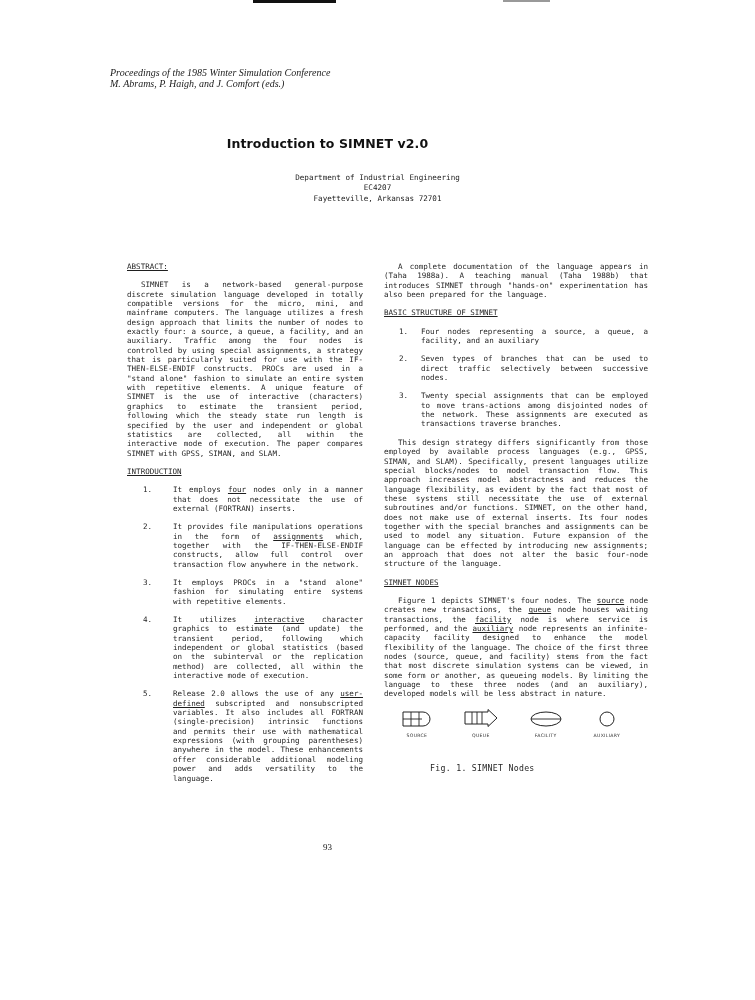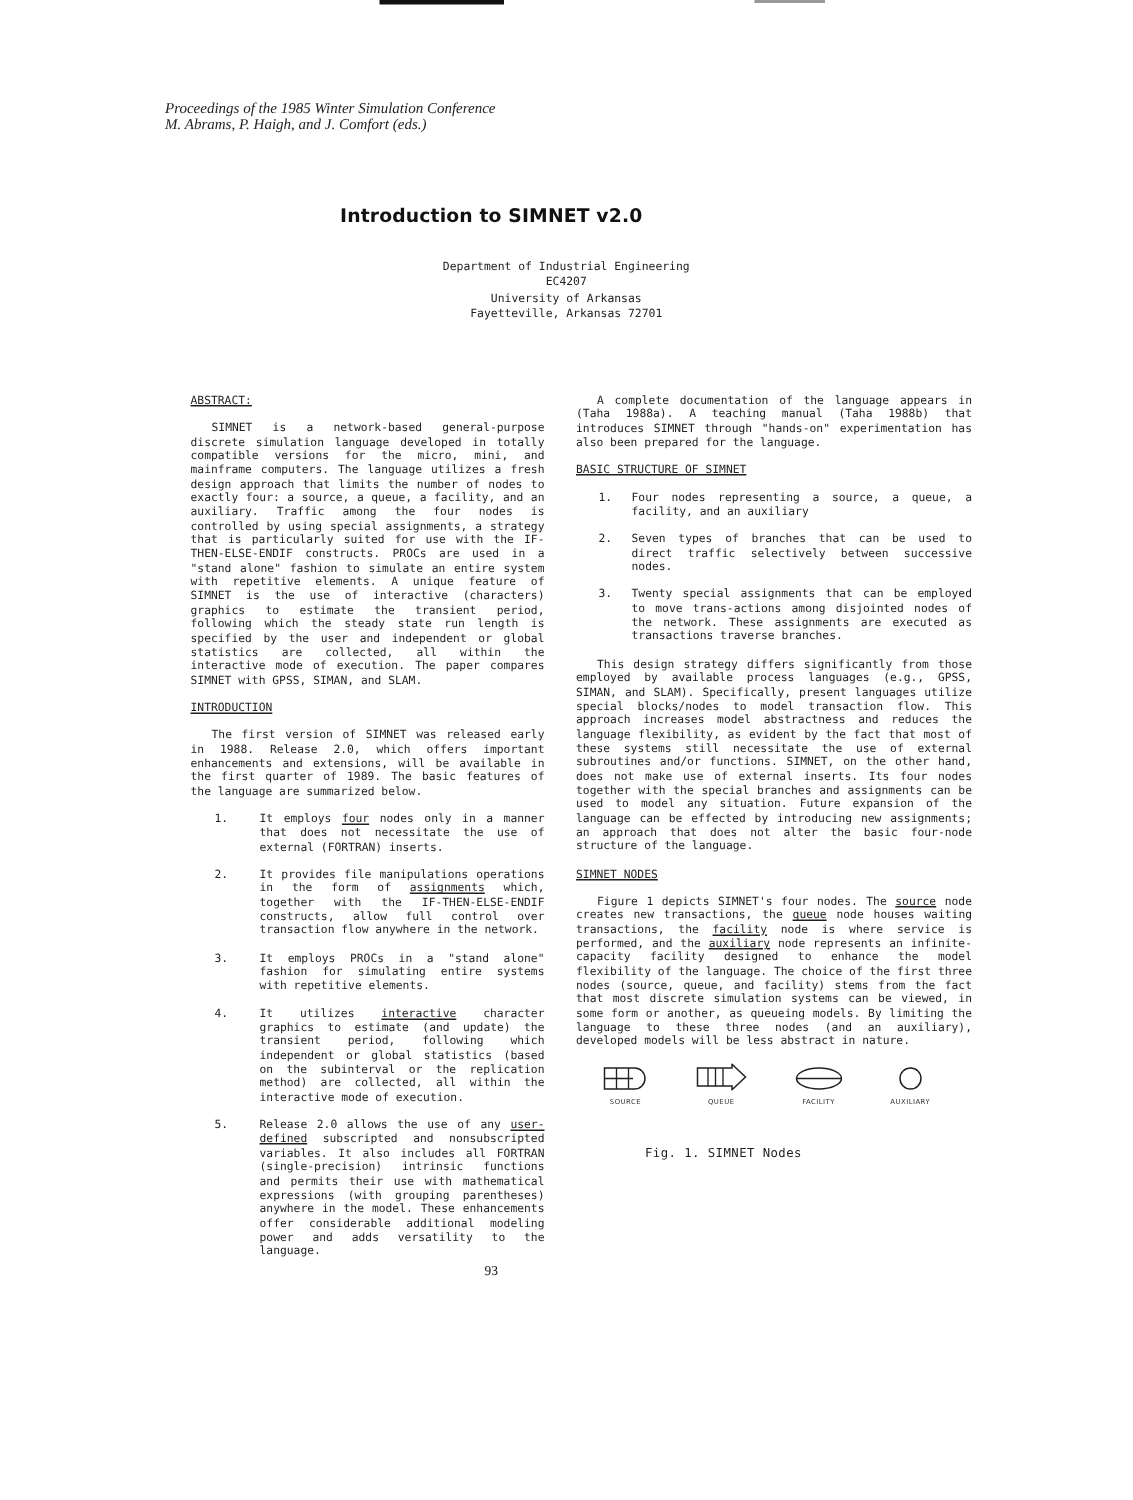"University of Arkansas" div { html: <div>University of Arkansas</div> -> none }
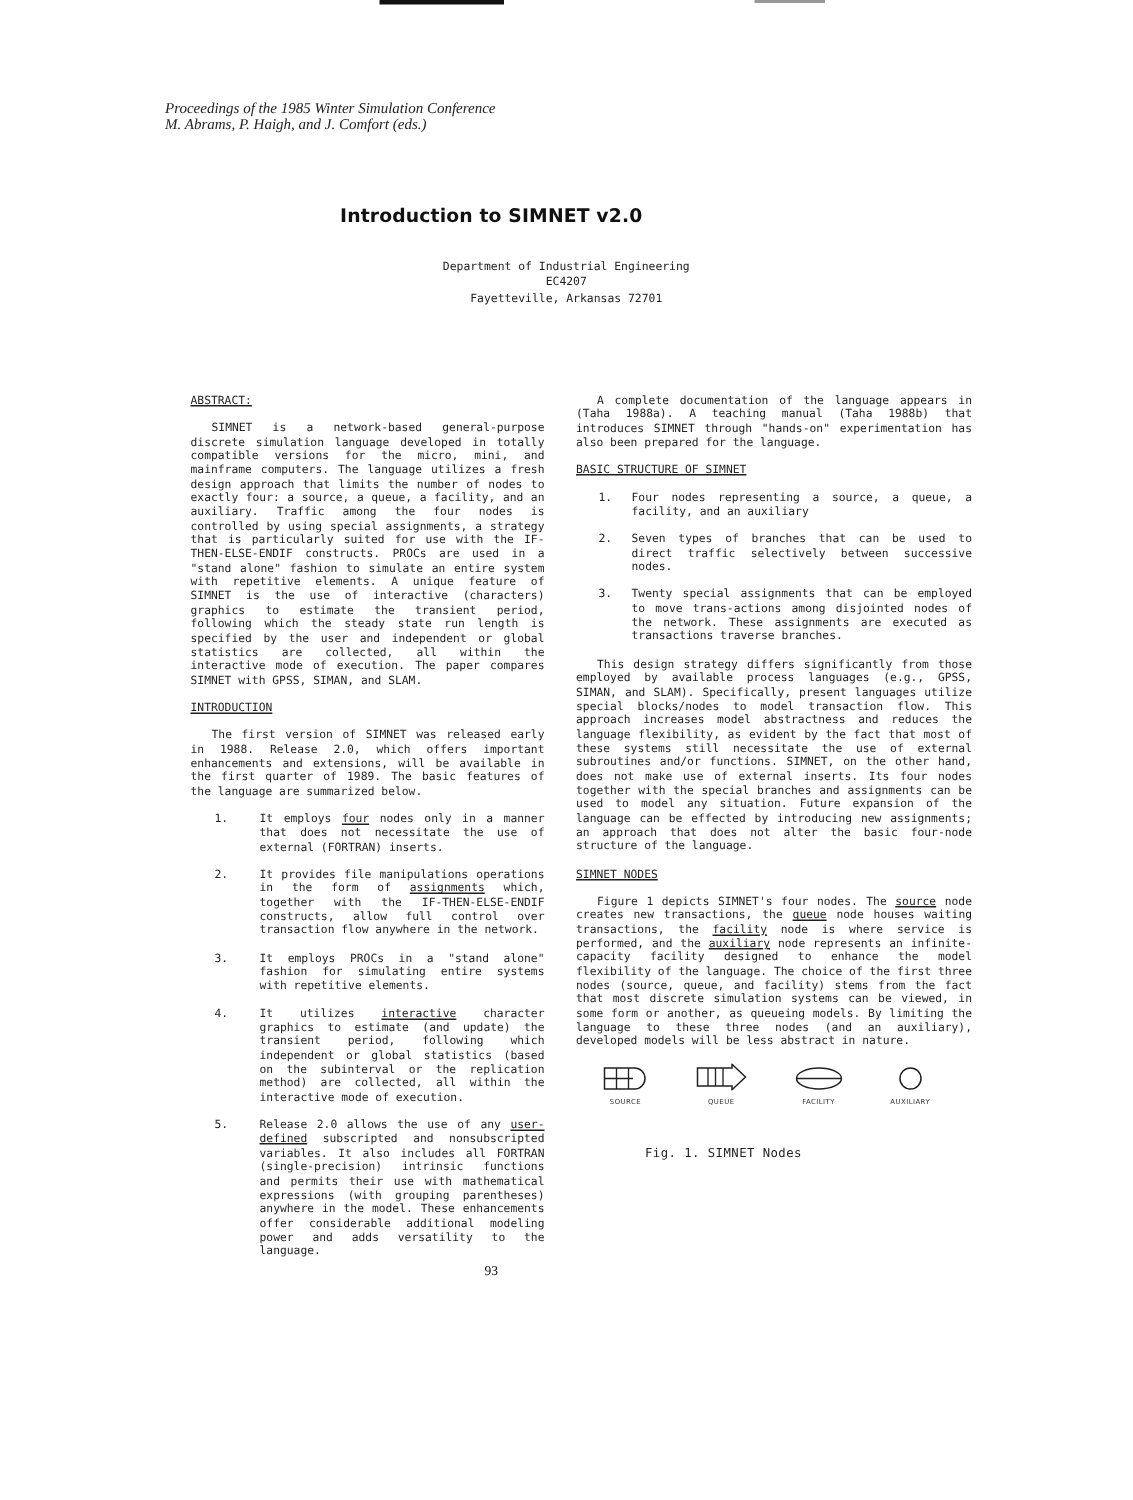"The first version of SIMNET" p { html: <p>The first version of SIMNET was released early in 1988. Release 2.0, which offers important enhancements and extensions, will be available in the first quarter of 1989. The basic features of the language are summarized below.</p> -> none }
